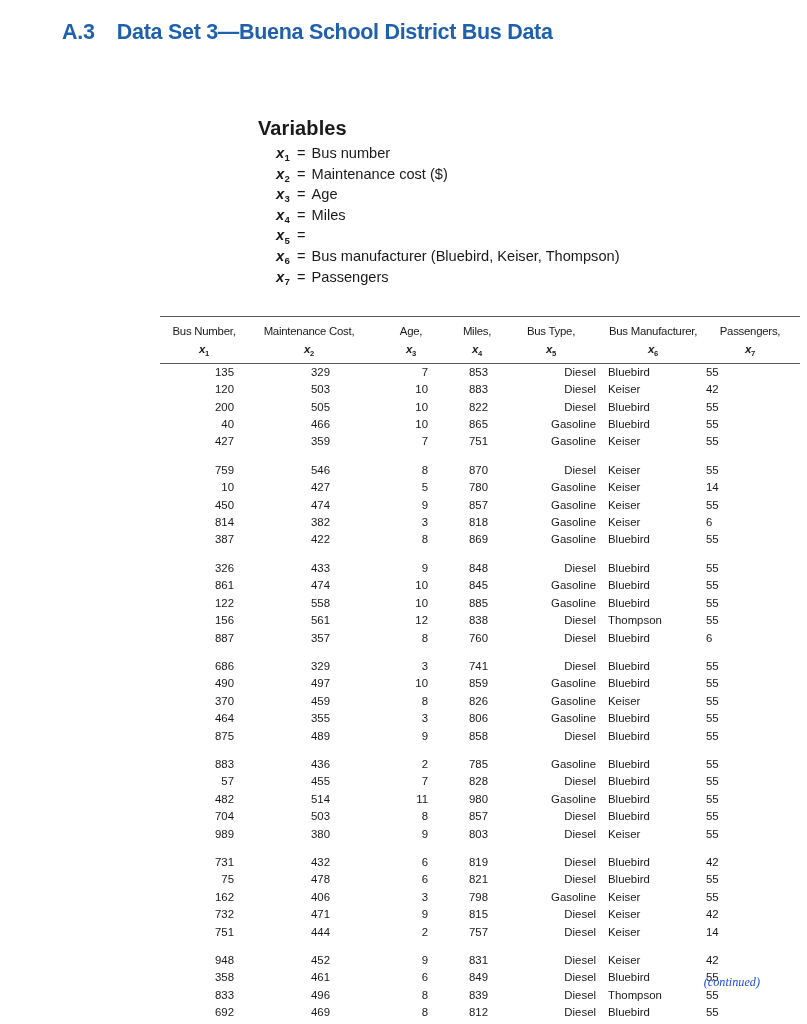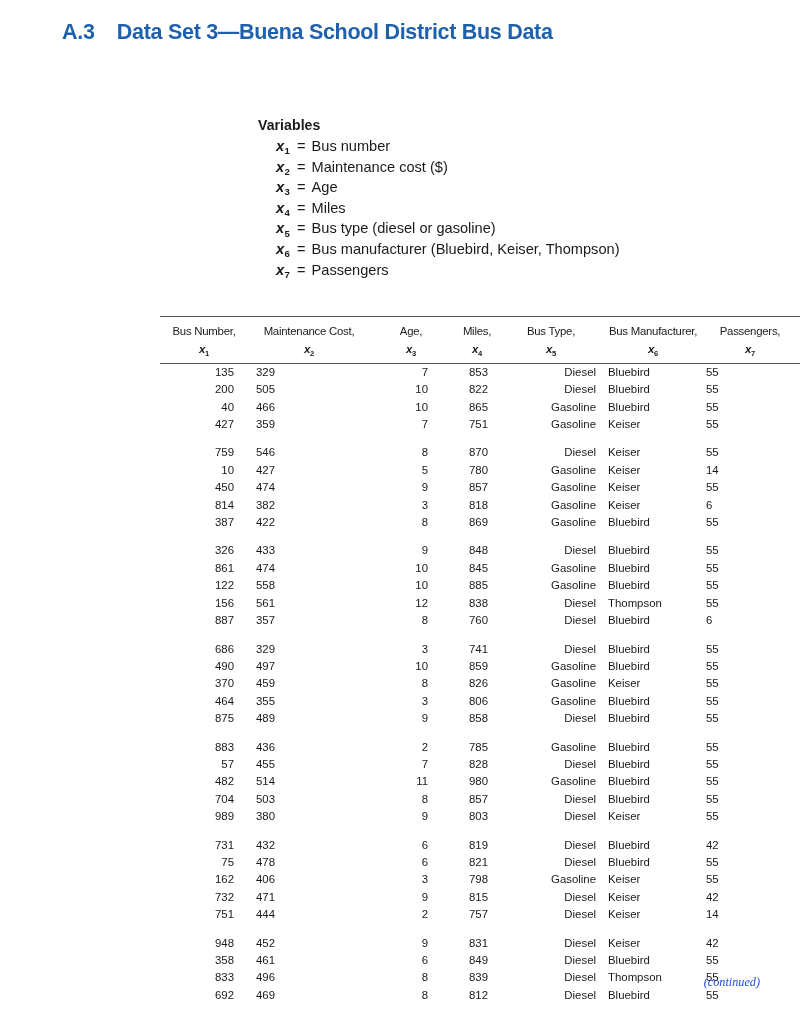"Variables" .variables-title { font-size: 14px -> 20px }
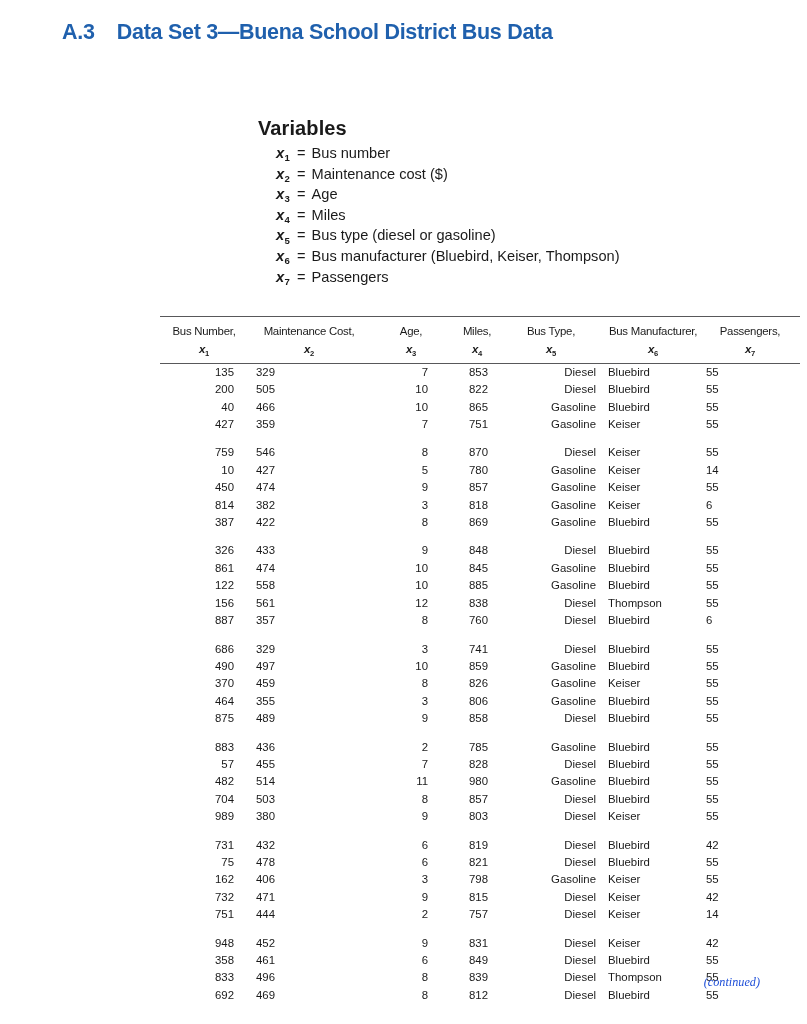"Bus type (diesel or gasoline)" span.var-desc { html: <span>Bus type (diesel or gasoline)</span> -> none }
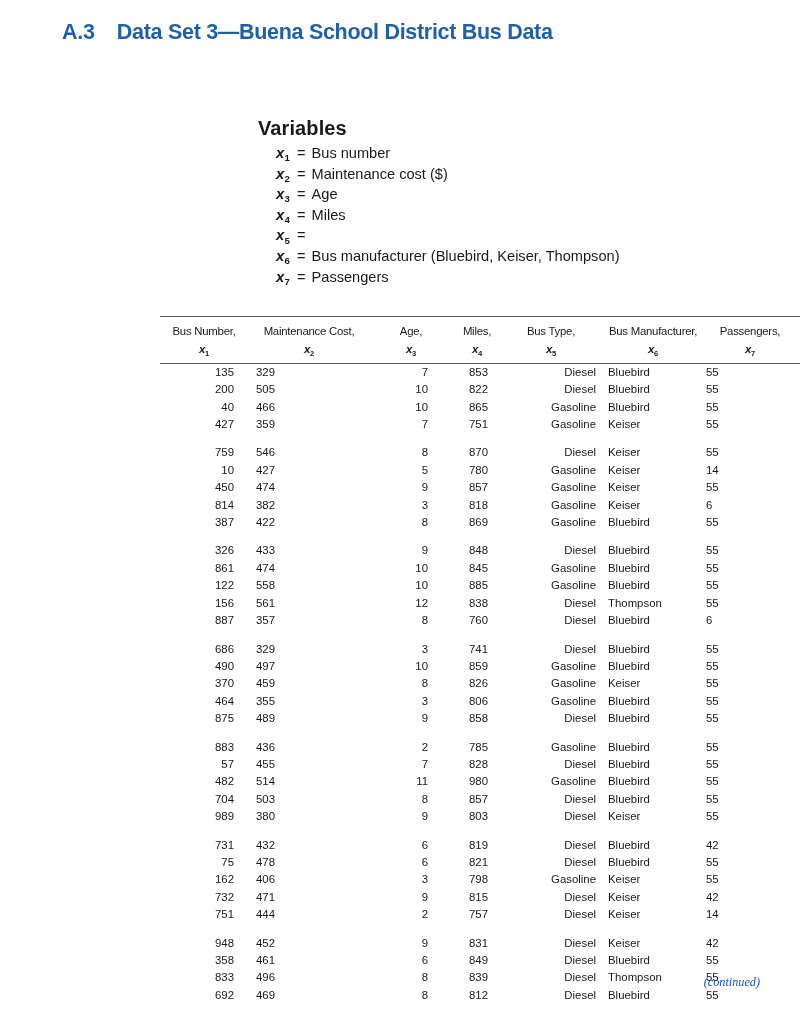"329" .col-c2 { text-align: left -> right }
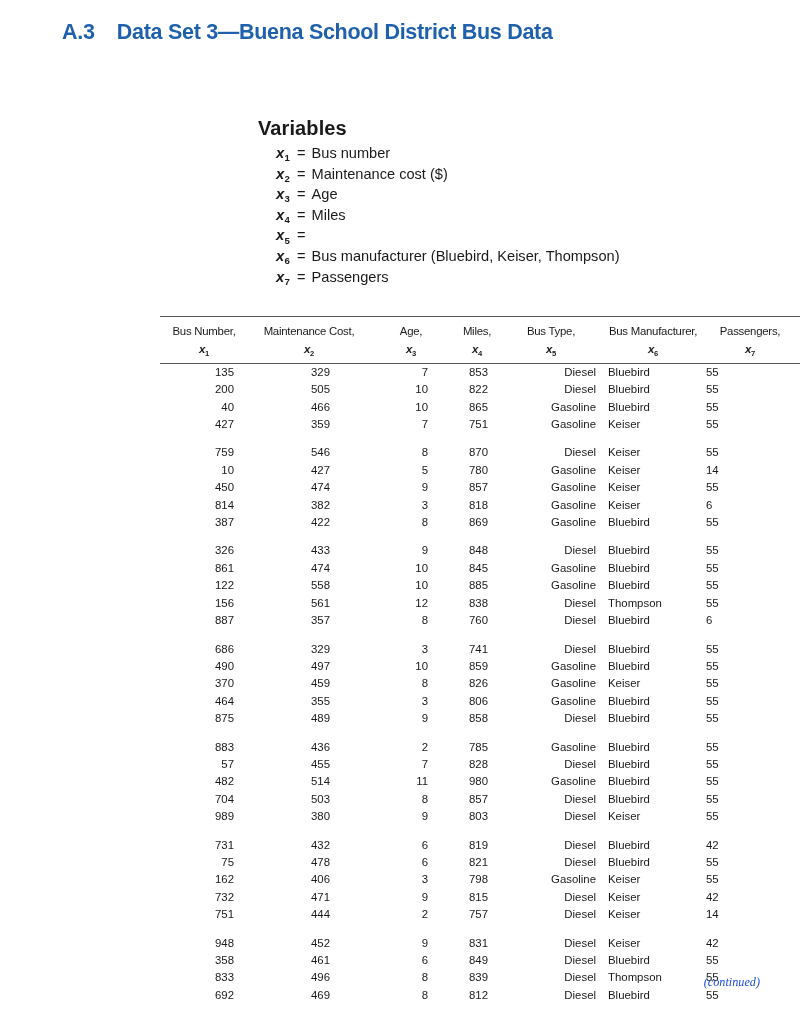"120" tr { html: none -> <tr> <td>120</td> <td>503</td> <td>10</td> <td>883</td> <td>Diesel</td> <td>Keiser</td> <td>42</td> </tr> }
